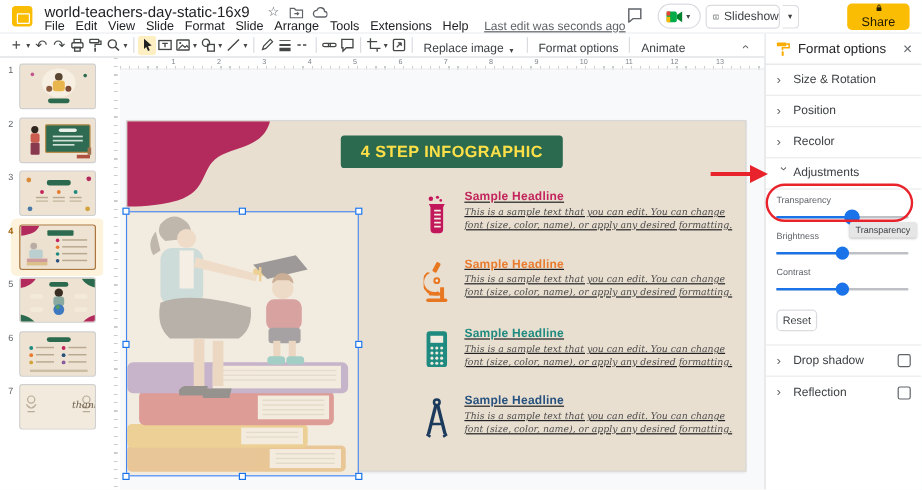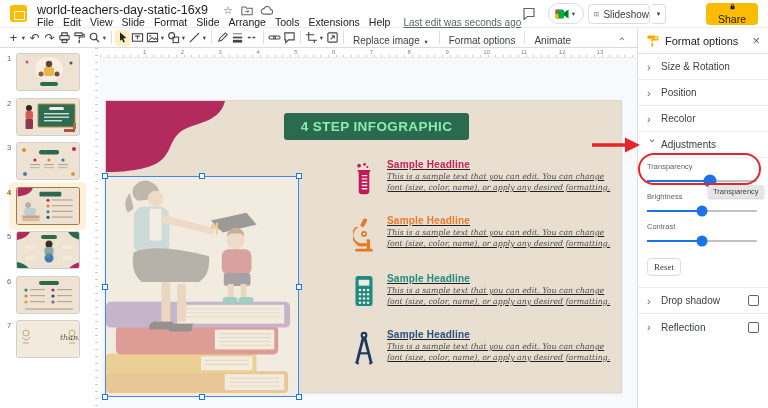"4 STEP INFOGRAPHIC" .banner { color: #86efac -> #fde047 }
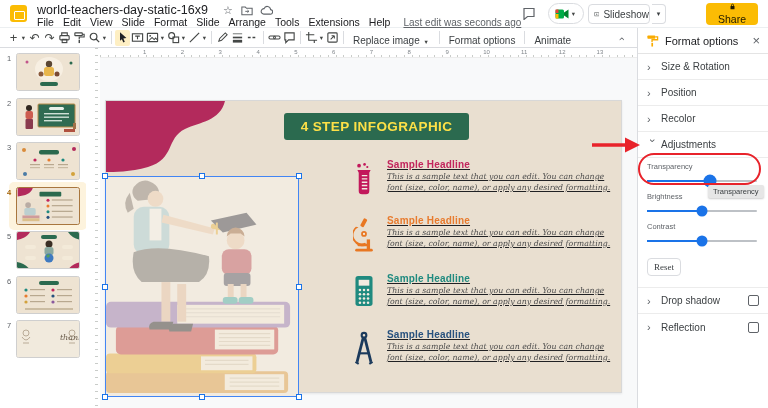"Reset" .reset-btn { font-family: Liberation Serif, serif -> Liberation Sans, sans-serif }
